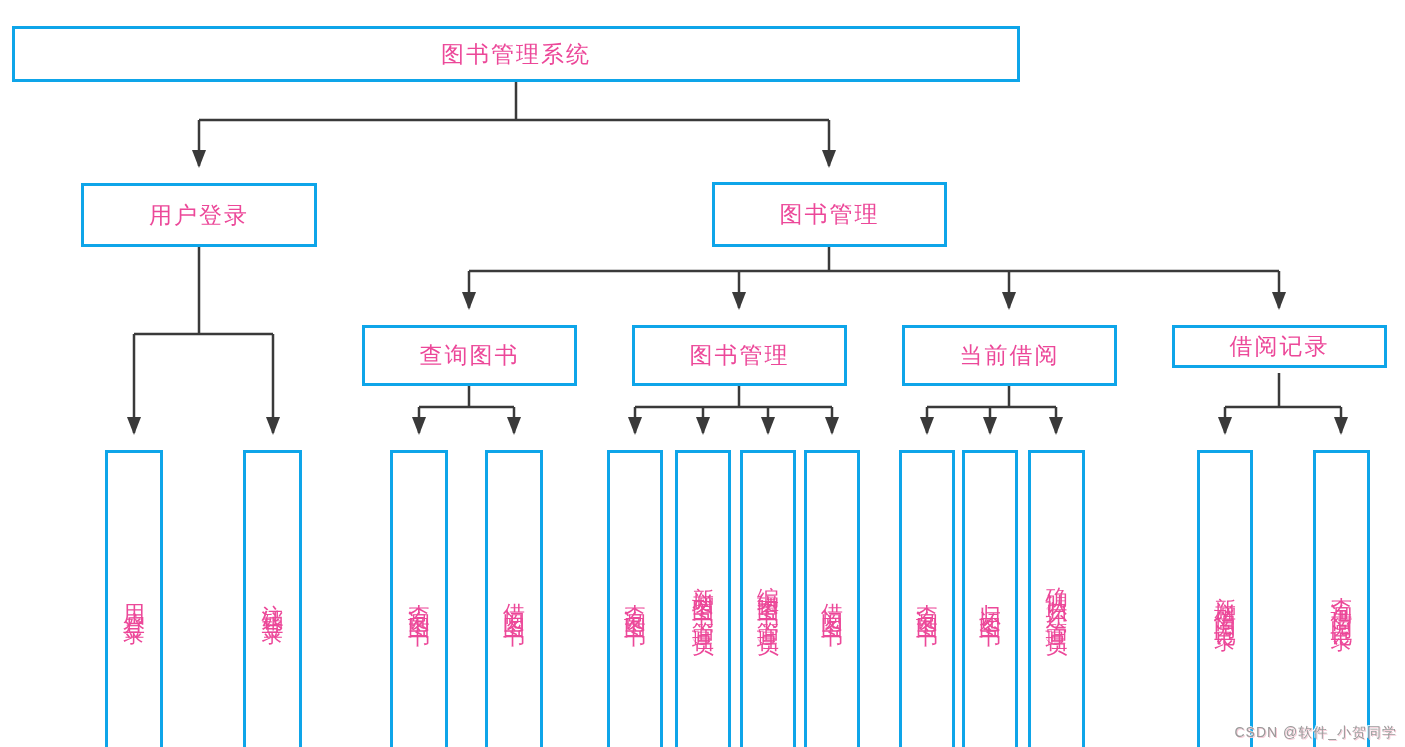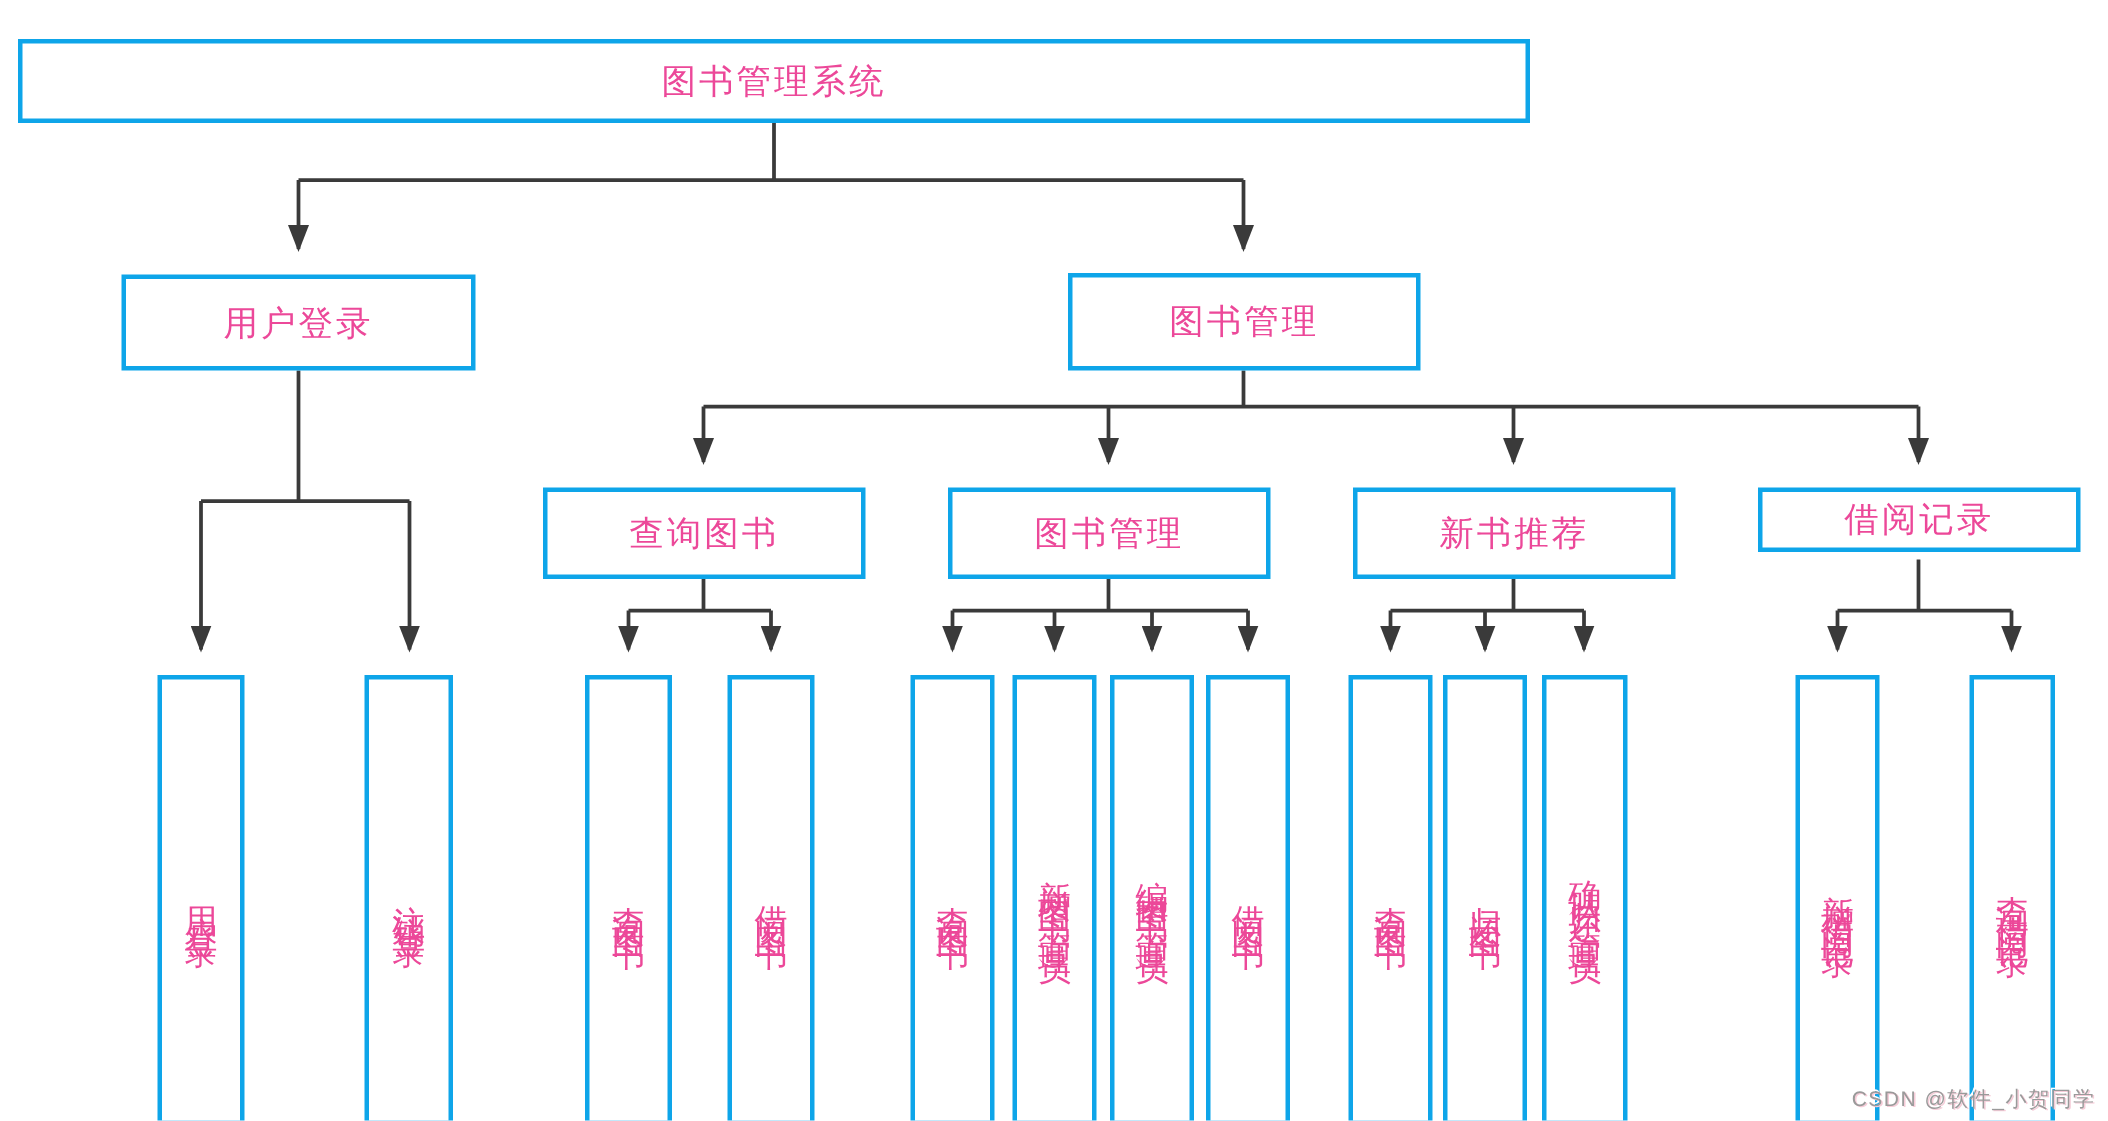"新书推荐" div.node { text: 新书推荐 -> 当前借阅 }
